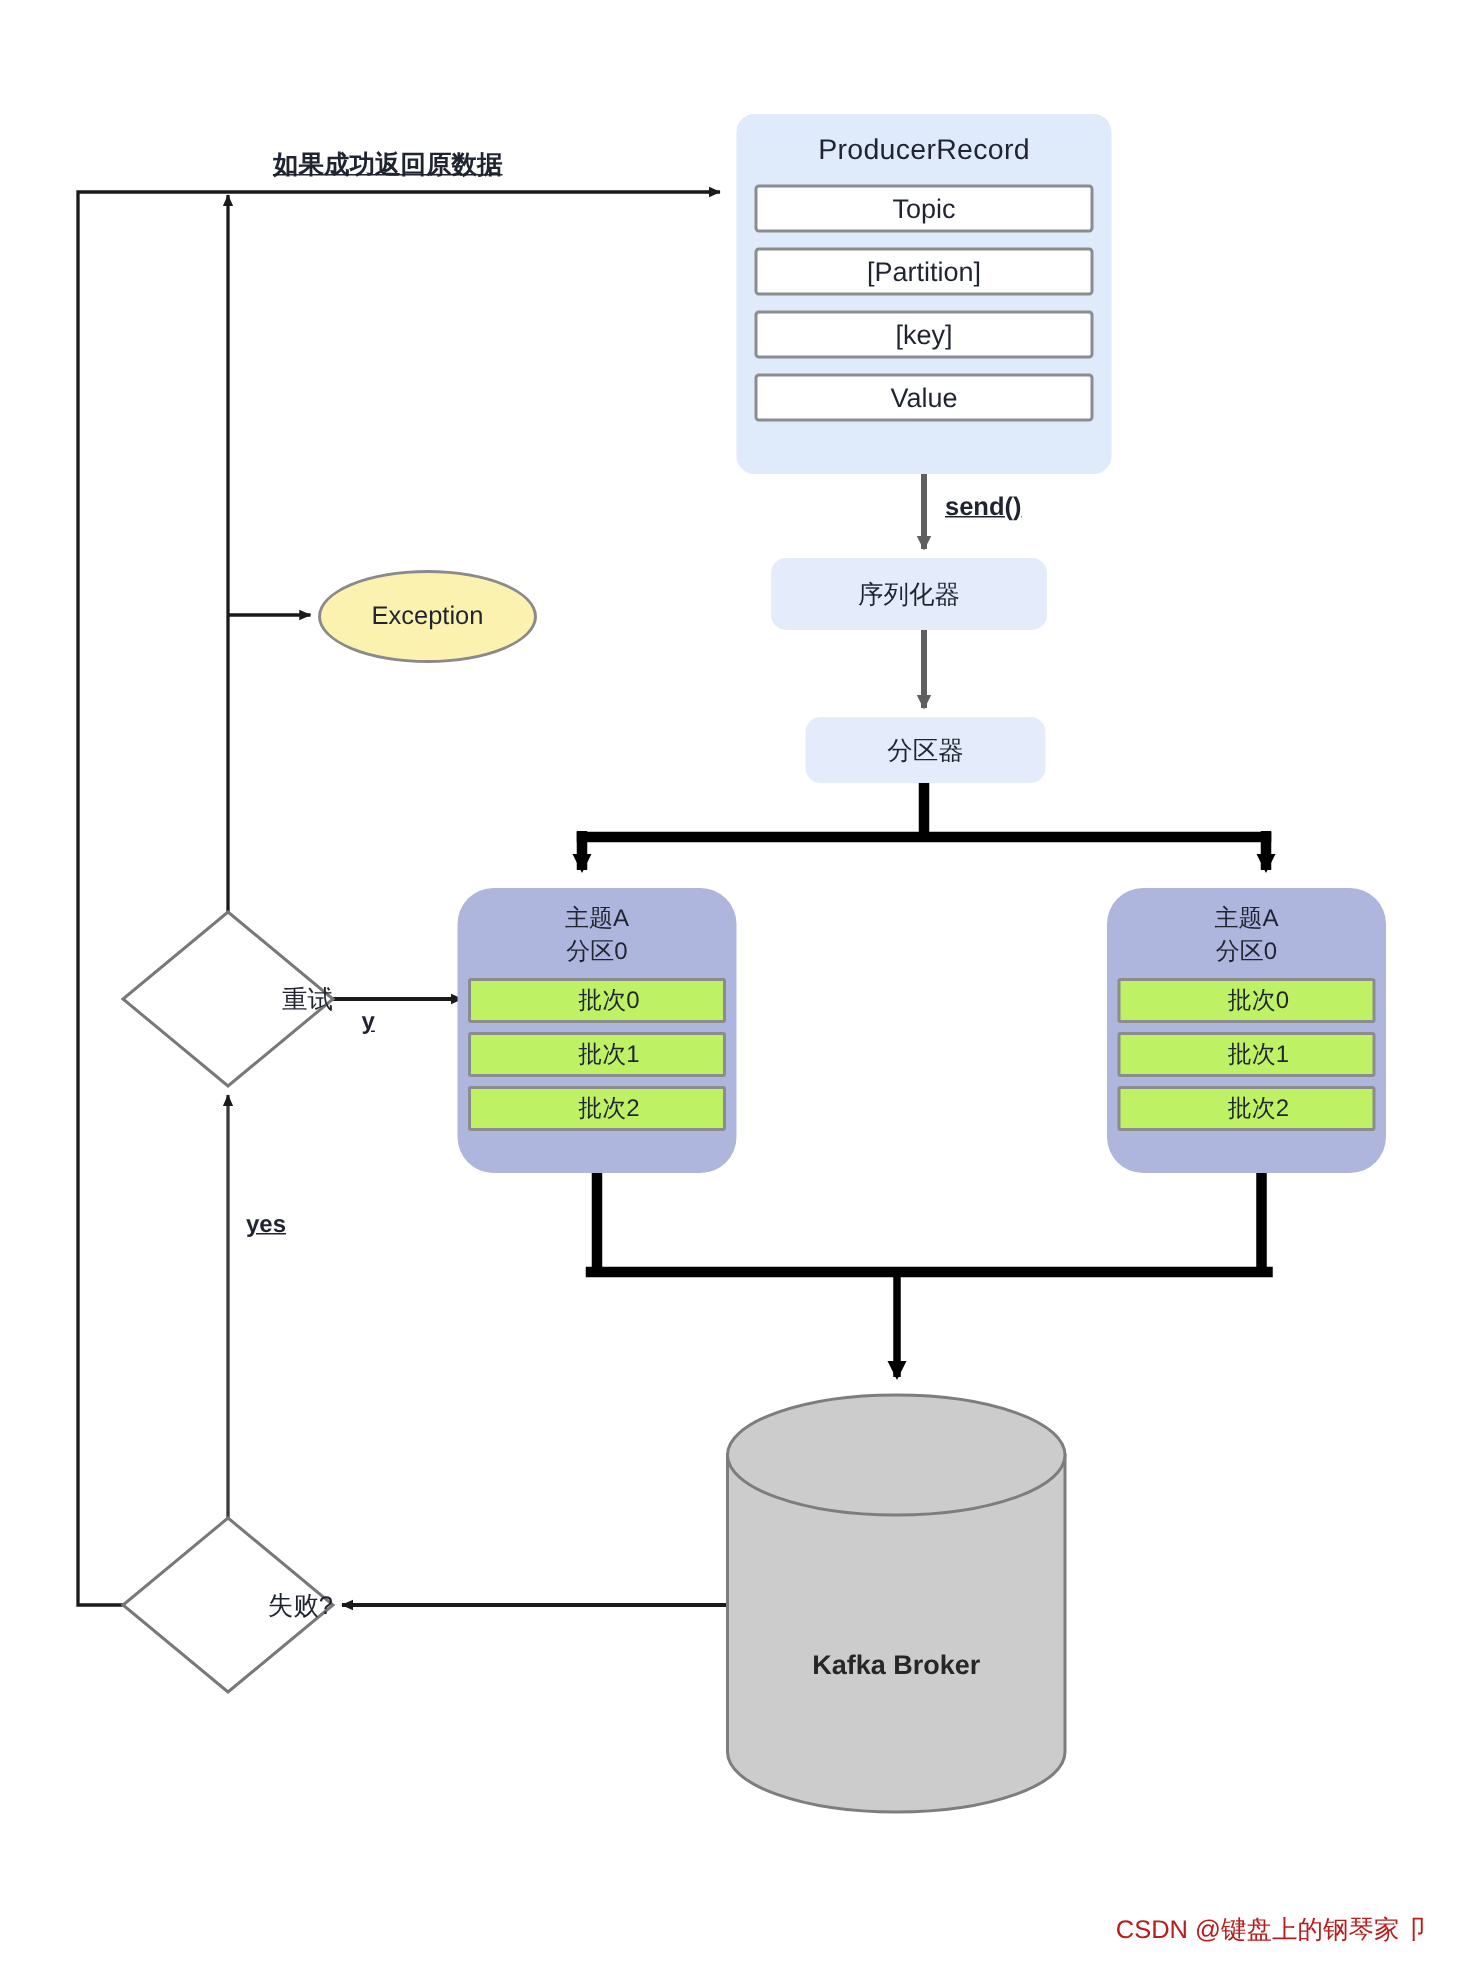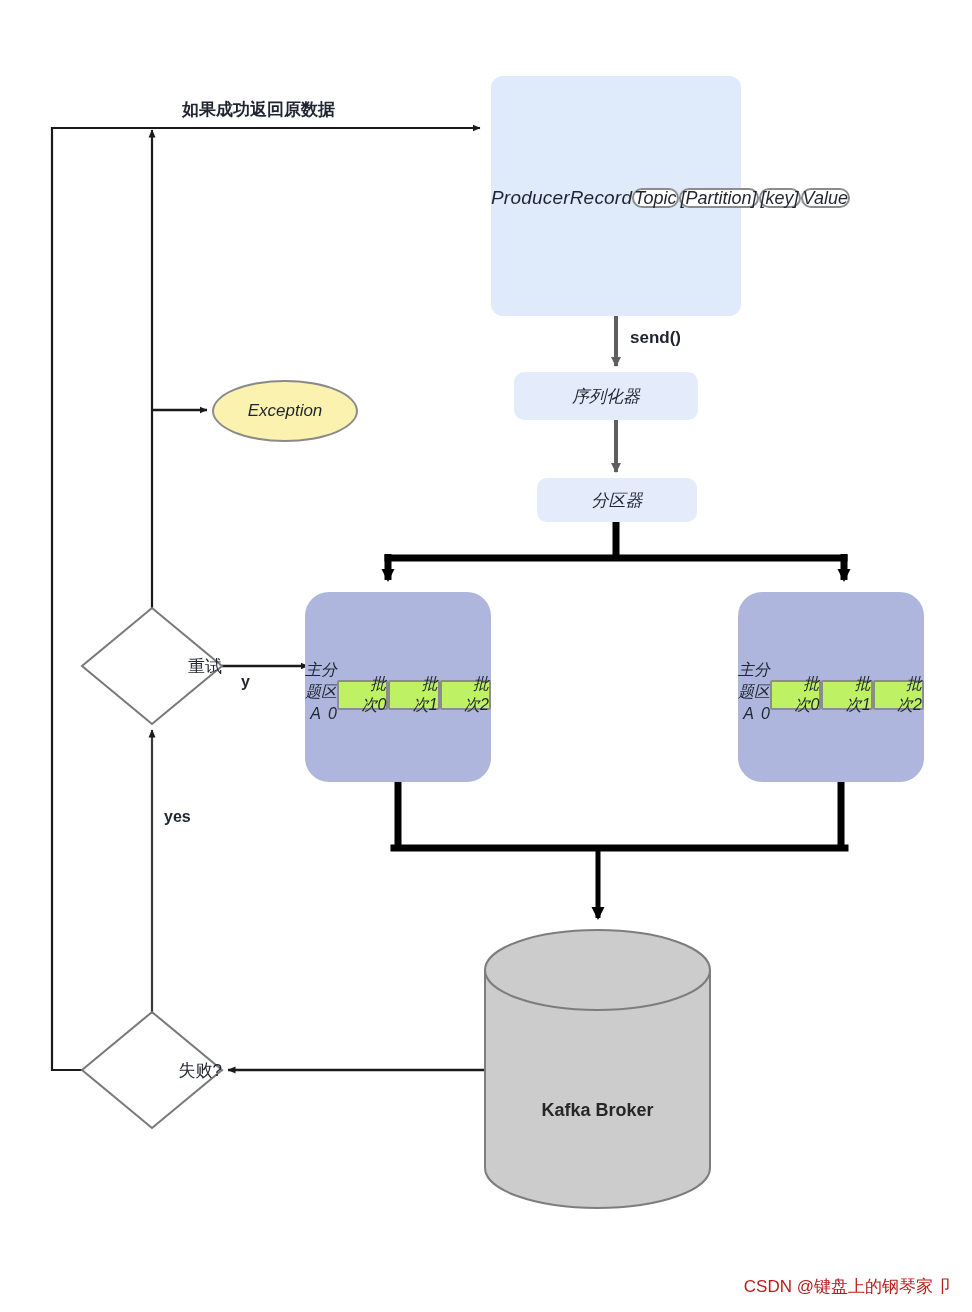"如果成功返回原数据" .label { text-decoration: none -> underline }
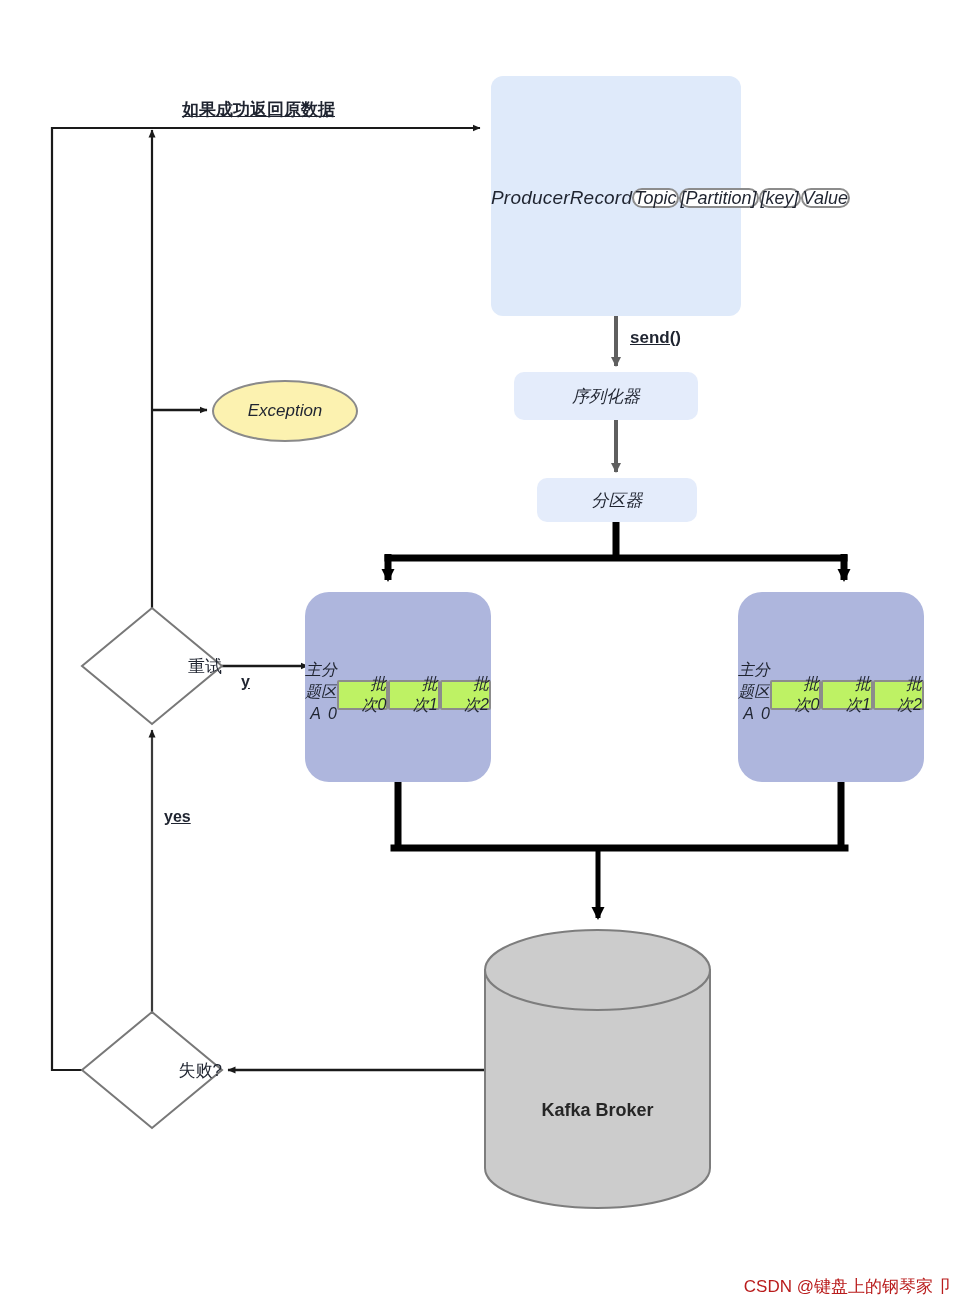"ProducerRecord" .node { flex-direction: row -> column; font-style: italic -> none }
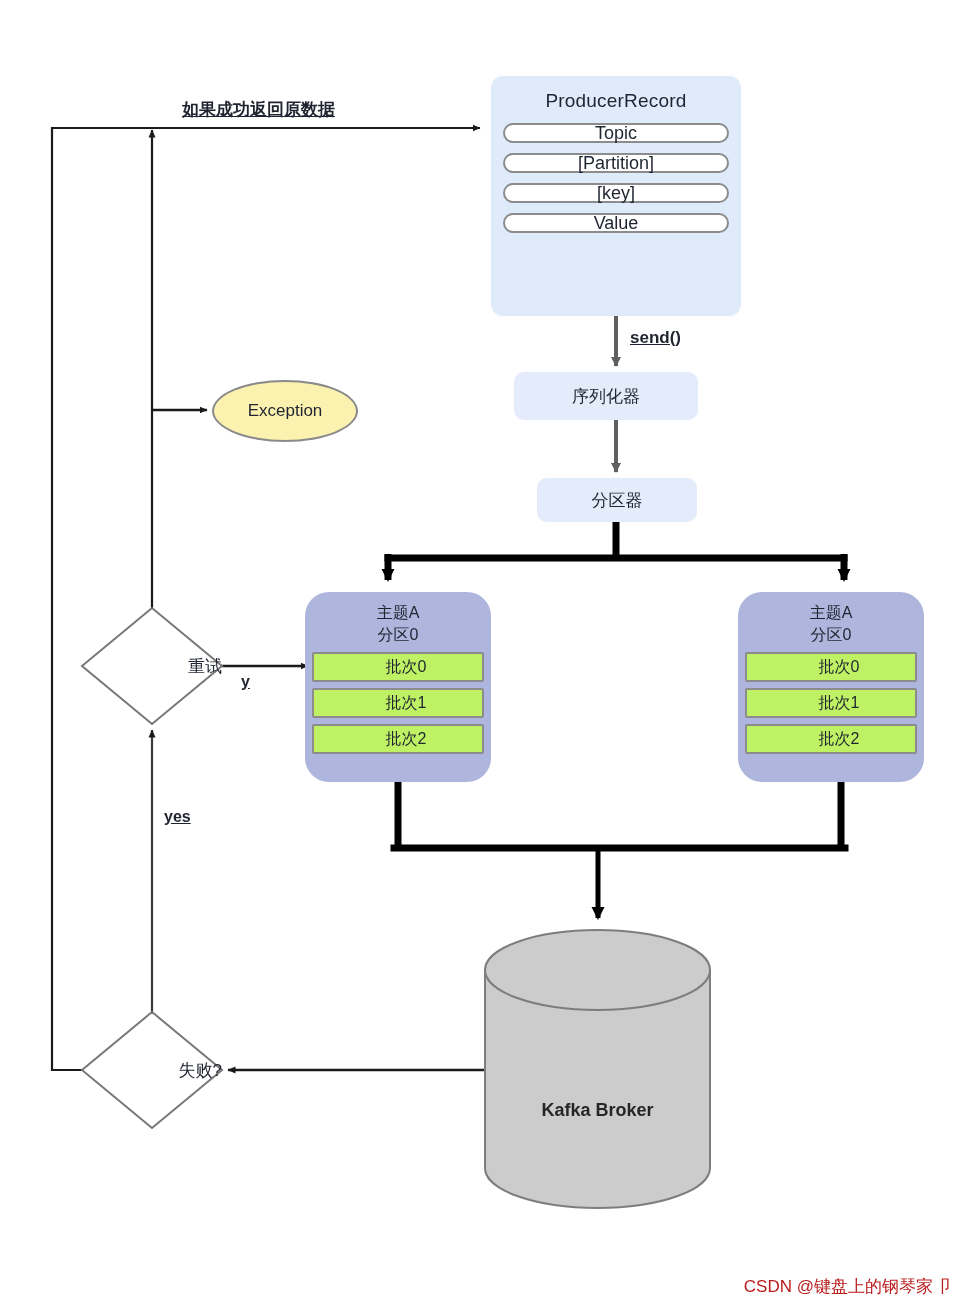"Topic" .pr-field { border-radius: 14px -> 3px; height: 20px -> 32px }
